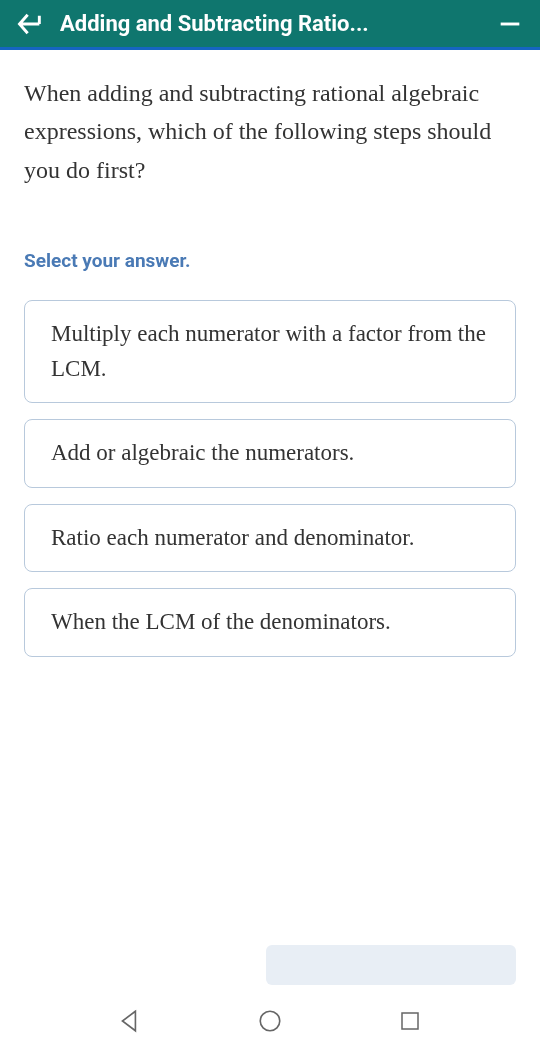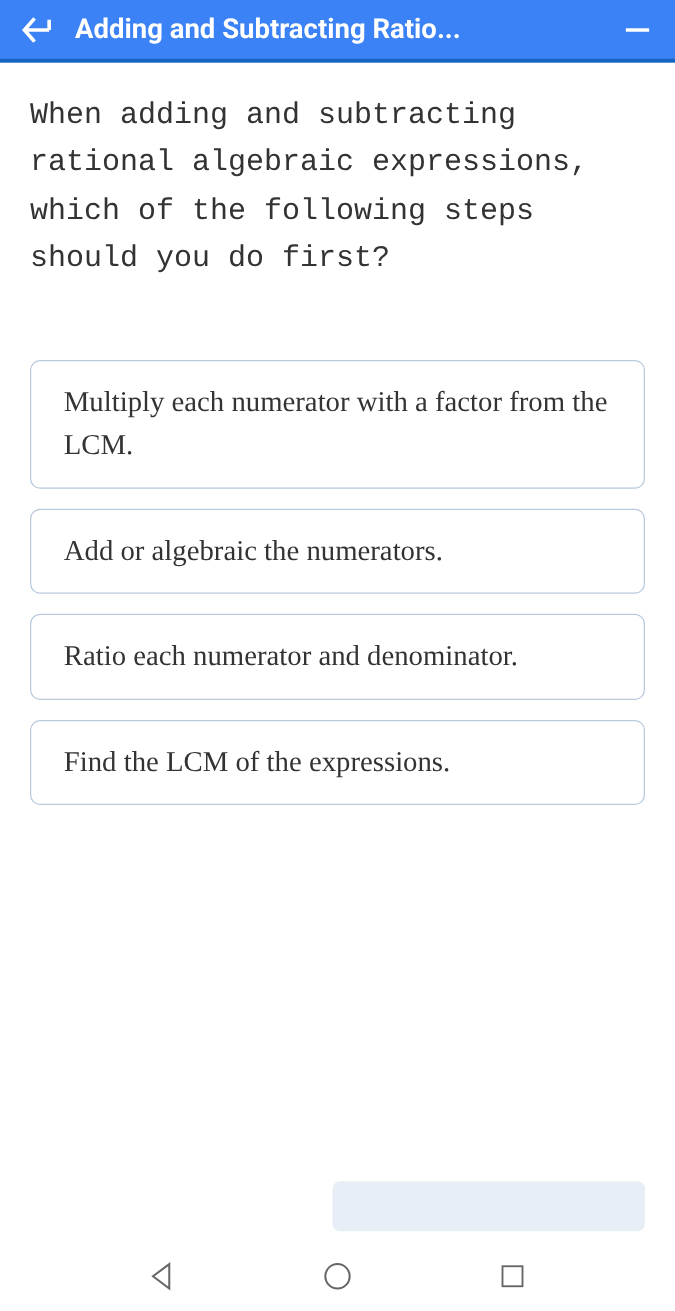"Adding and Subtracting Ratio..." .header { background: #3b82f6 -> #0f766e }
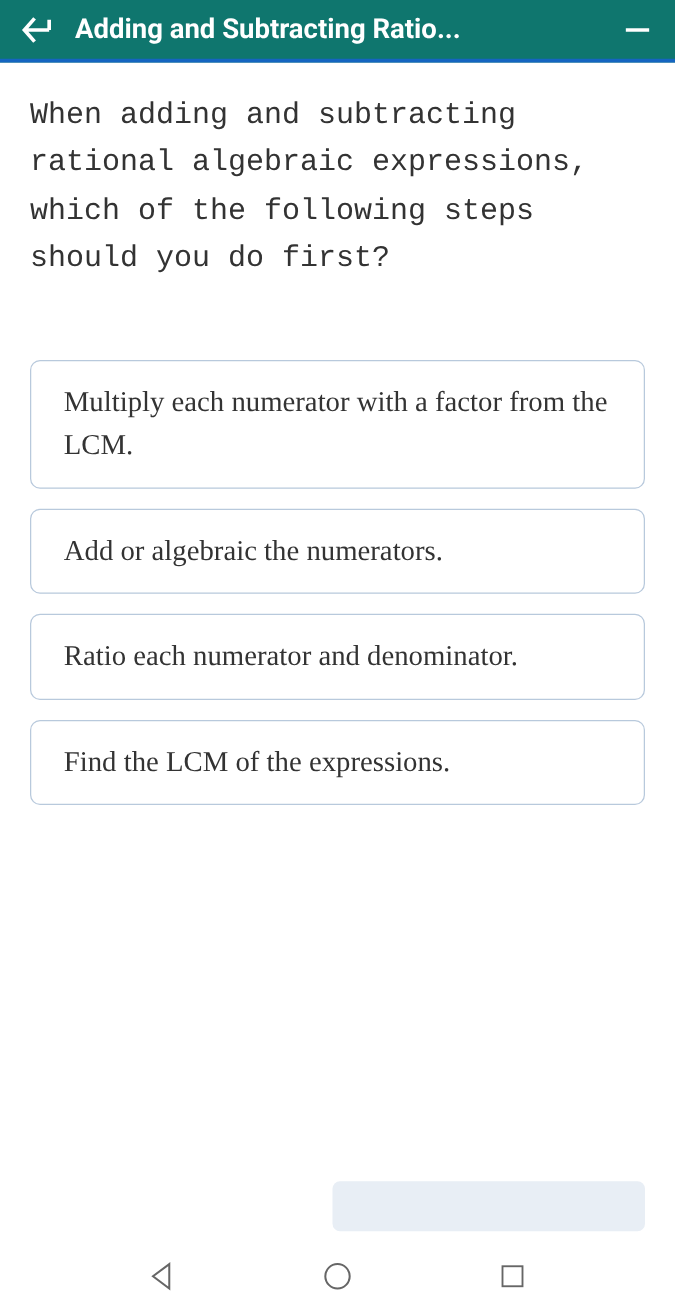"When adding and subtracting rational" .question-text { font-family: Liberation Mono, monospace -> Liberation Serif, serif }
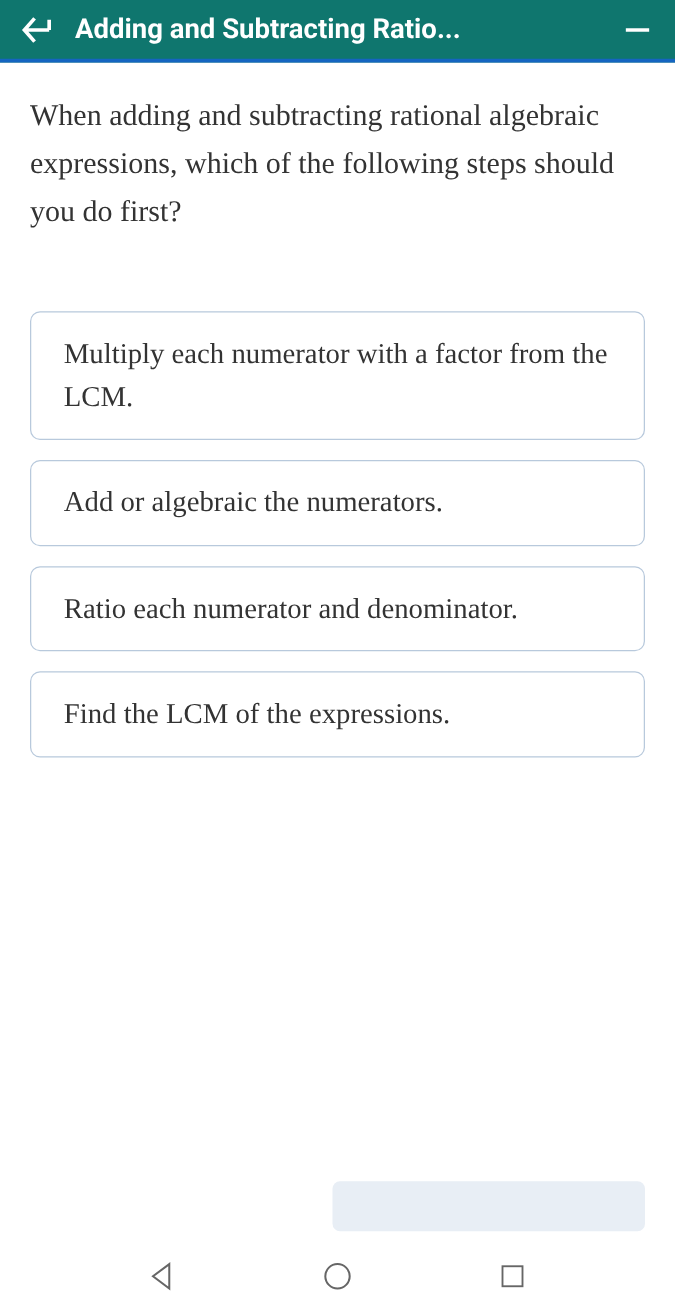"Select your answer." div.select-label { html: none -> <div>Select your answer.</div> }
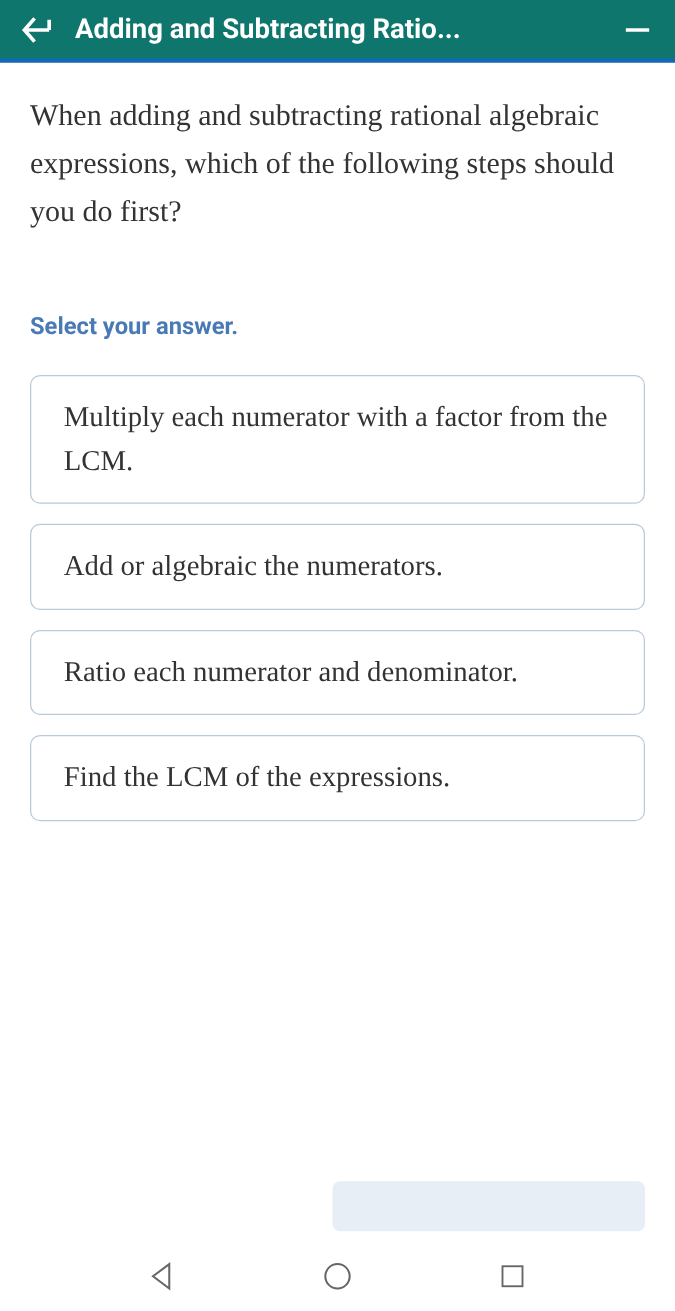"Find the LCM of the" div.answer-option { text: Find the LCM of the expressions -> When the LCM of the denominators }
